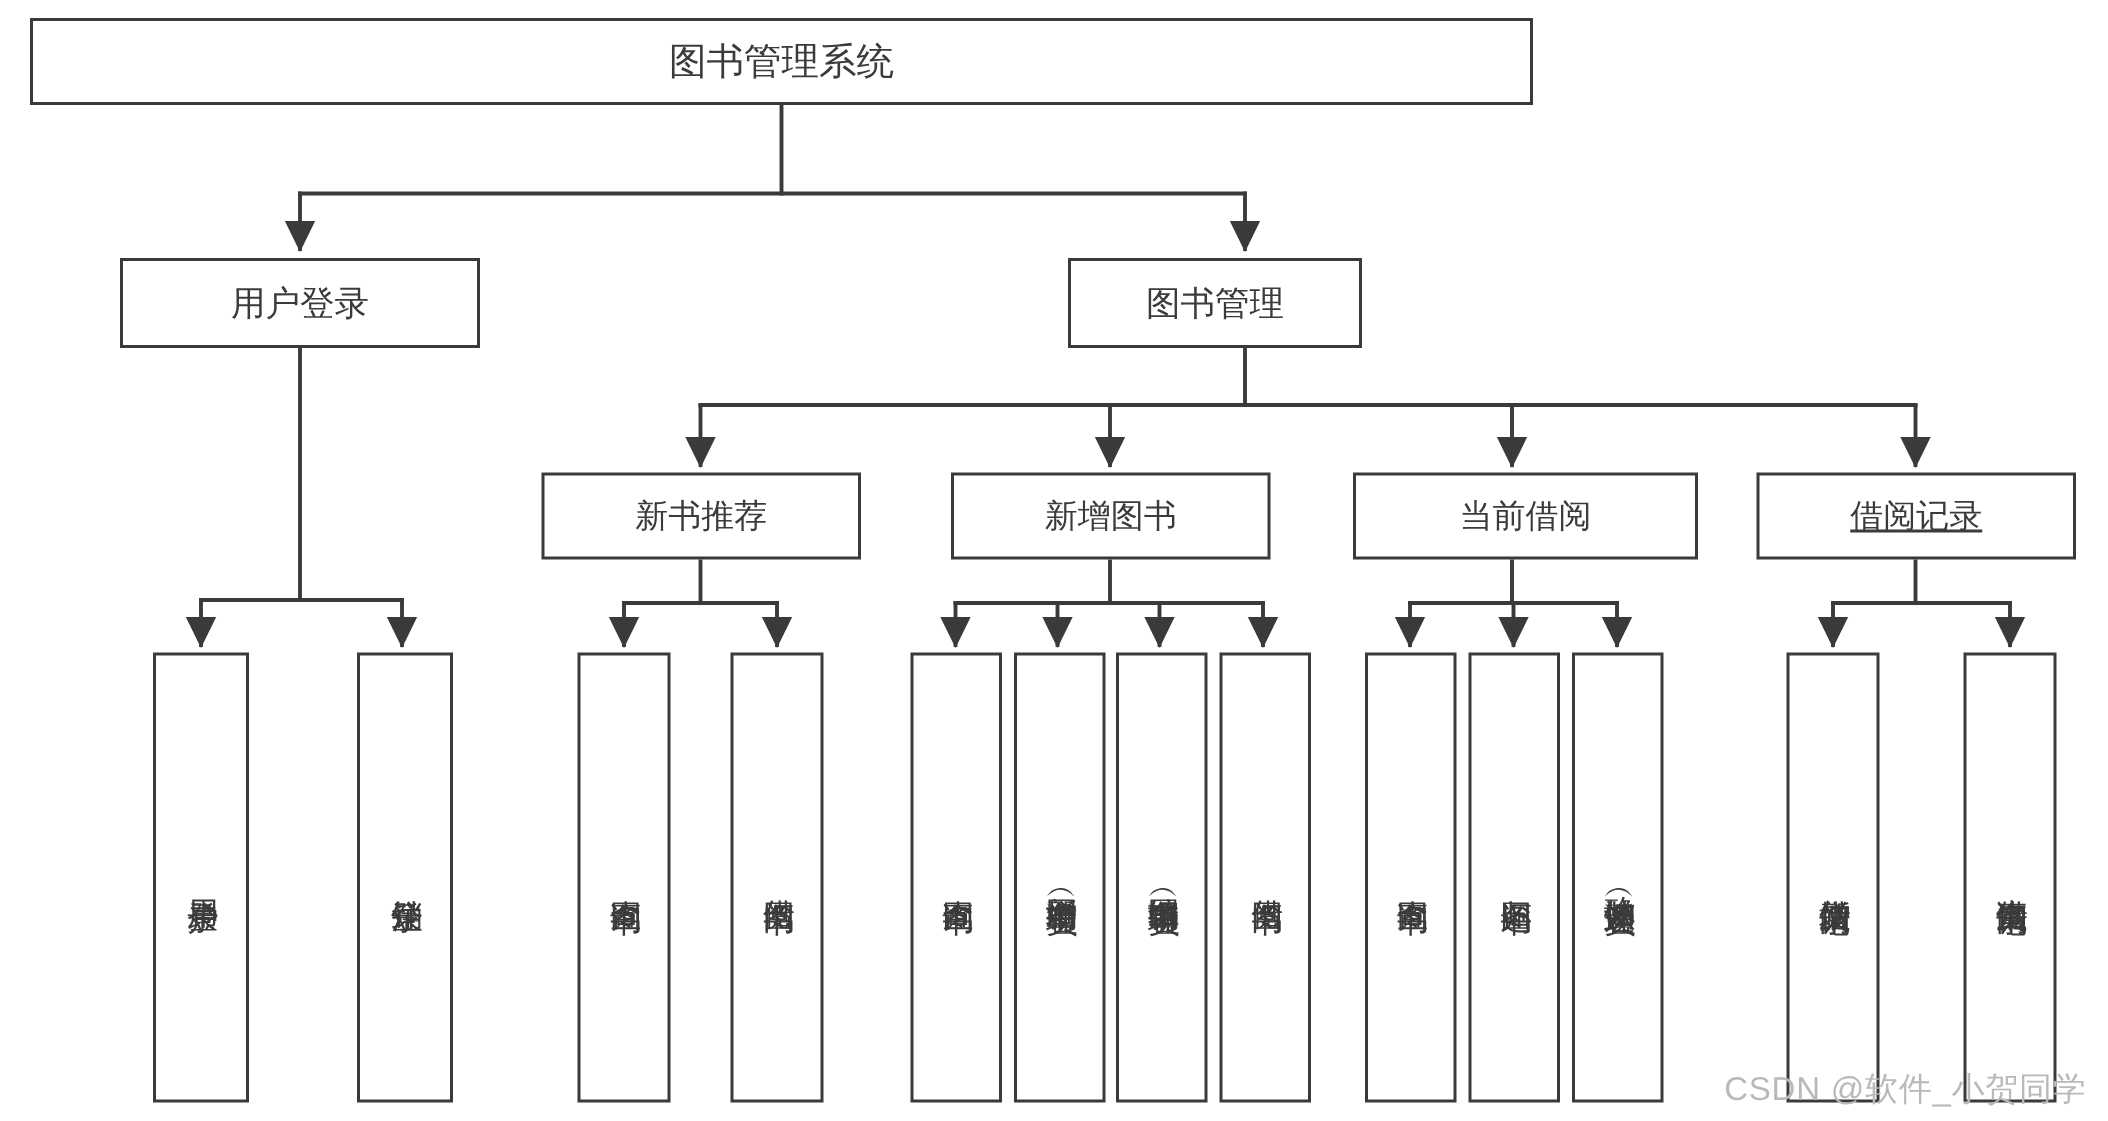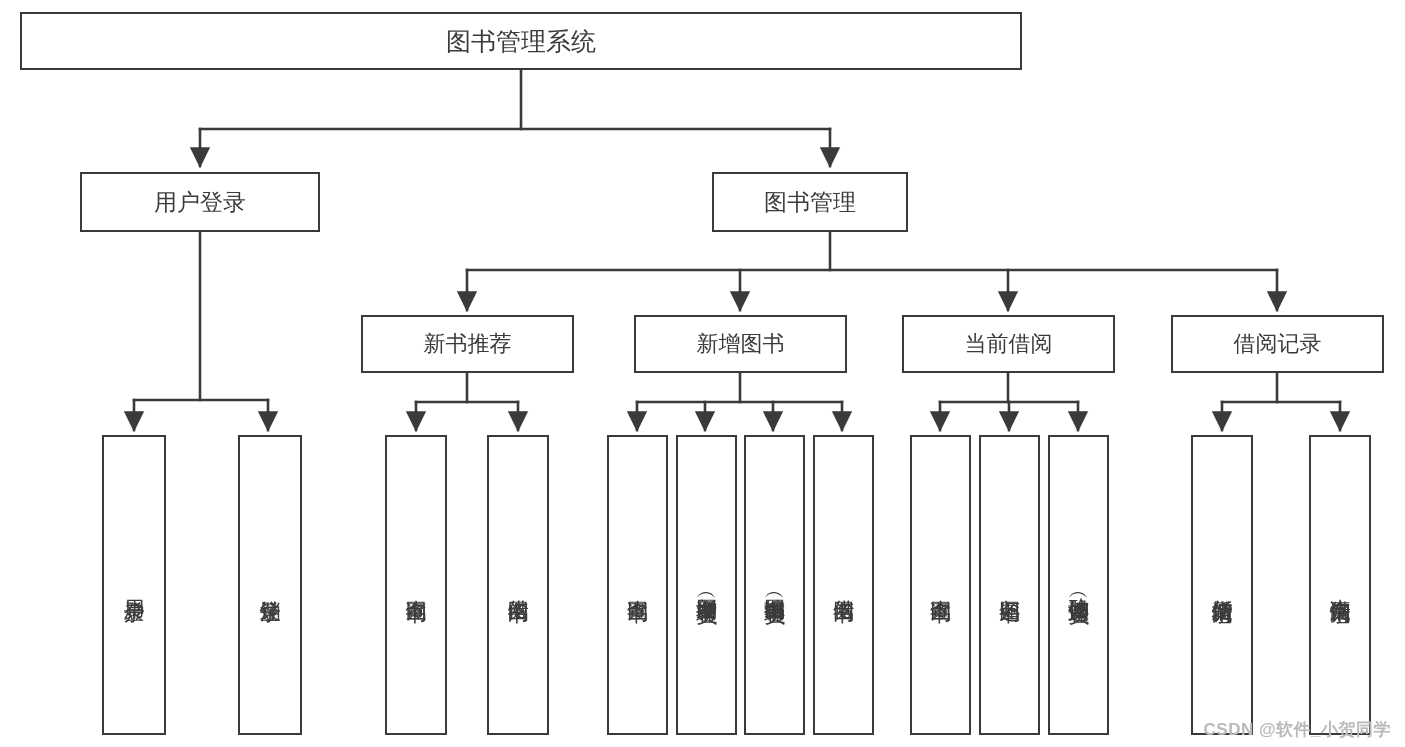"当前借阅" div.node { width: 213px -> 230px }
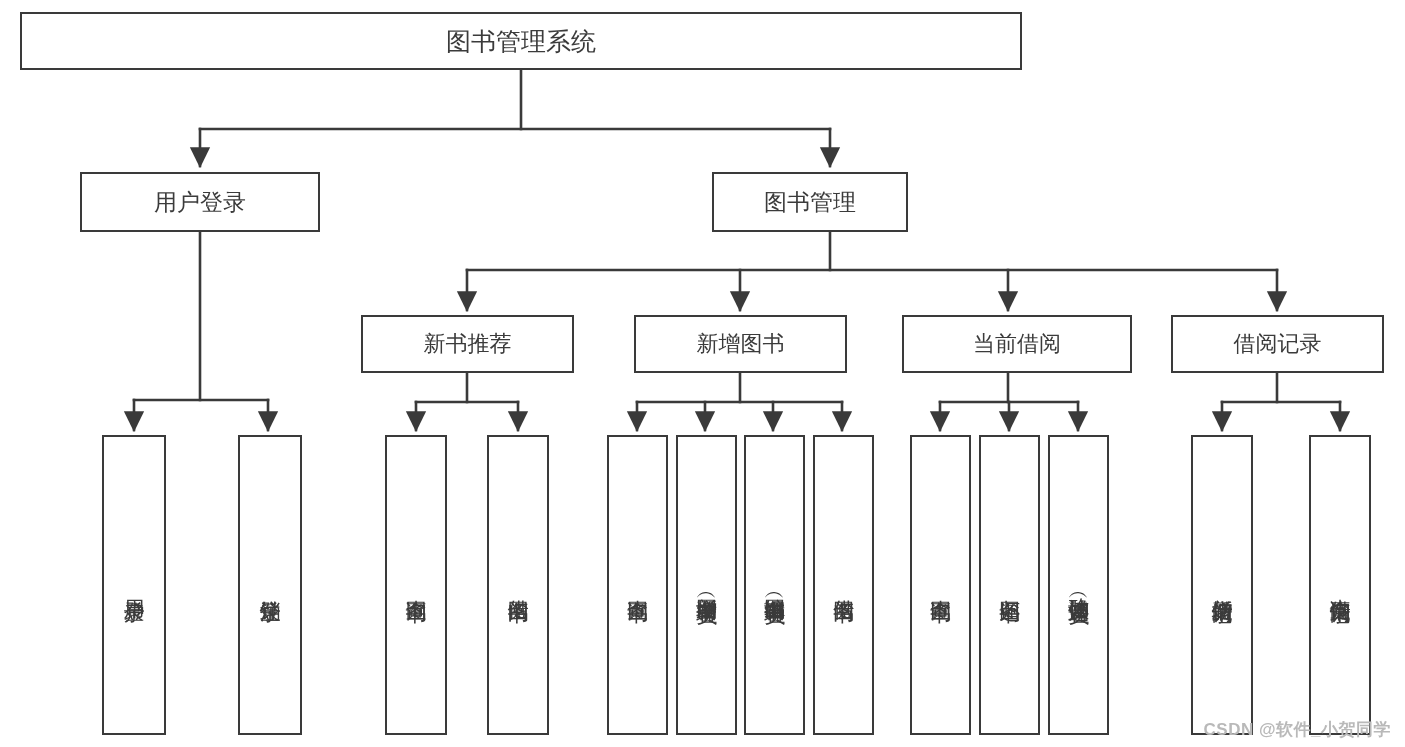"借阅记录" div.node { text-decoration: none -> underline }
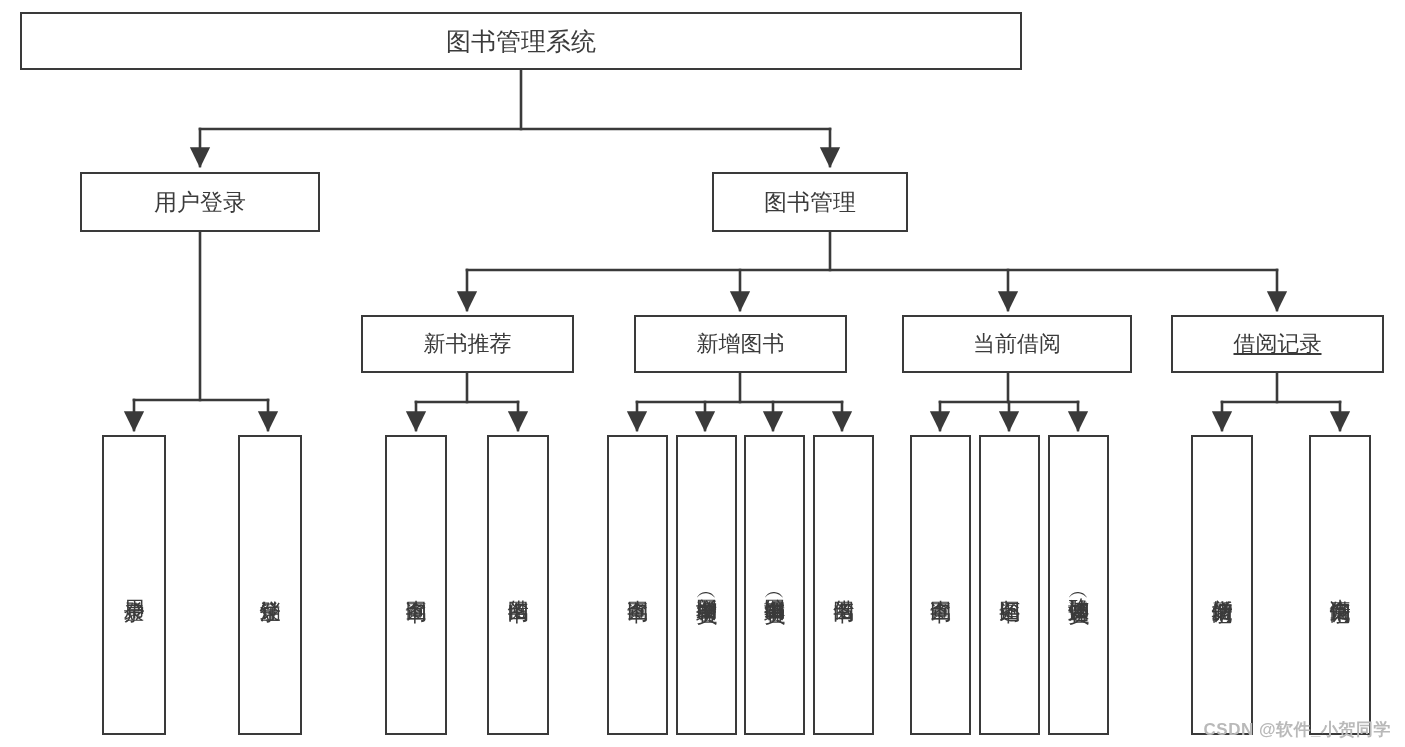"CSDN @软件_小贺同学" .watermark { font-size: 17px -> 22px; font-weight: bold -> none }
